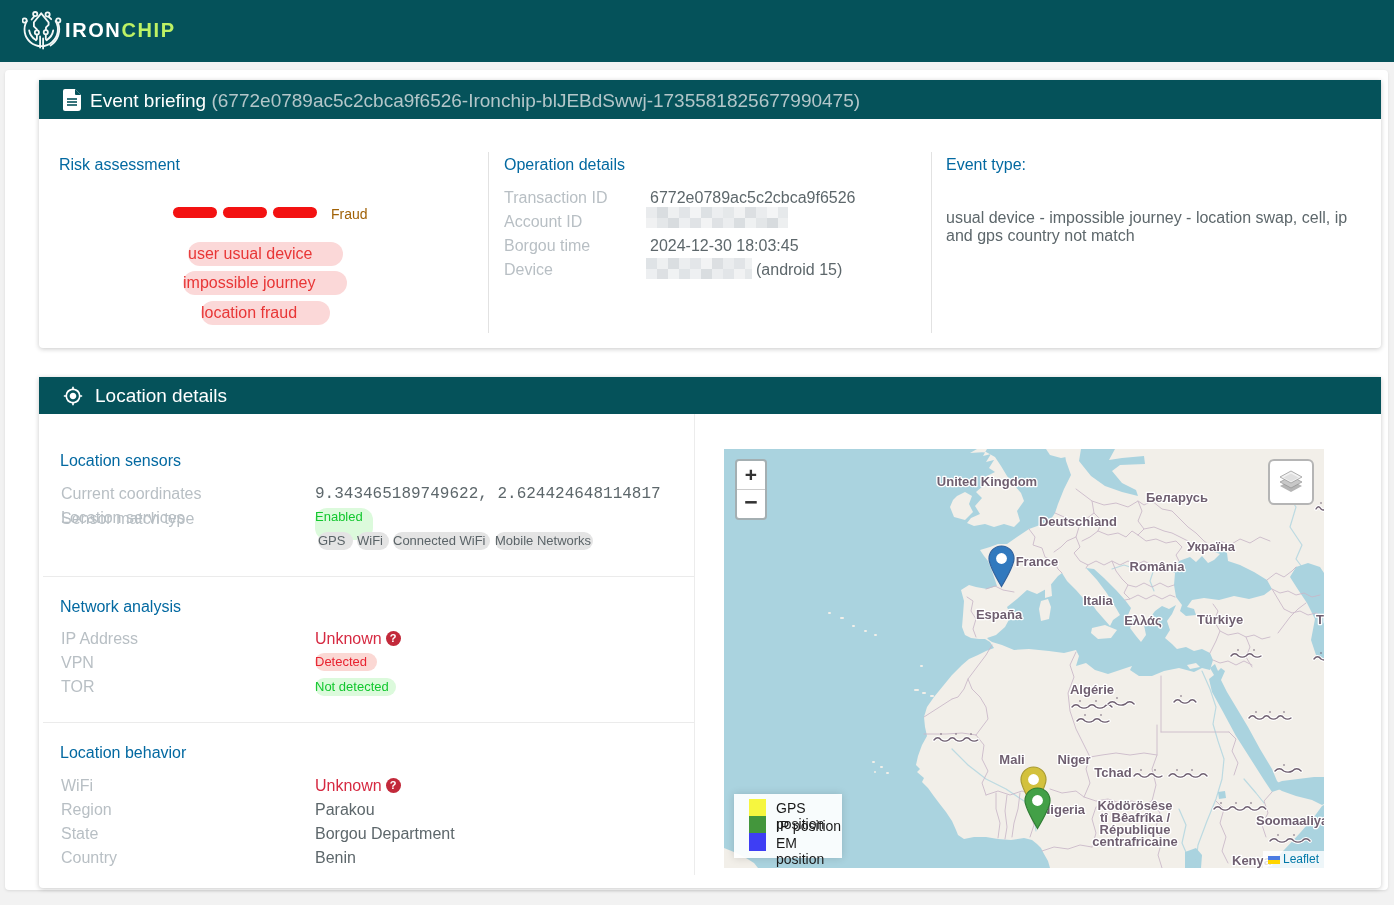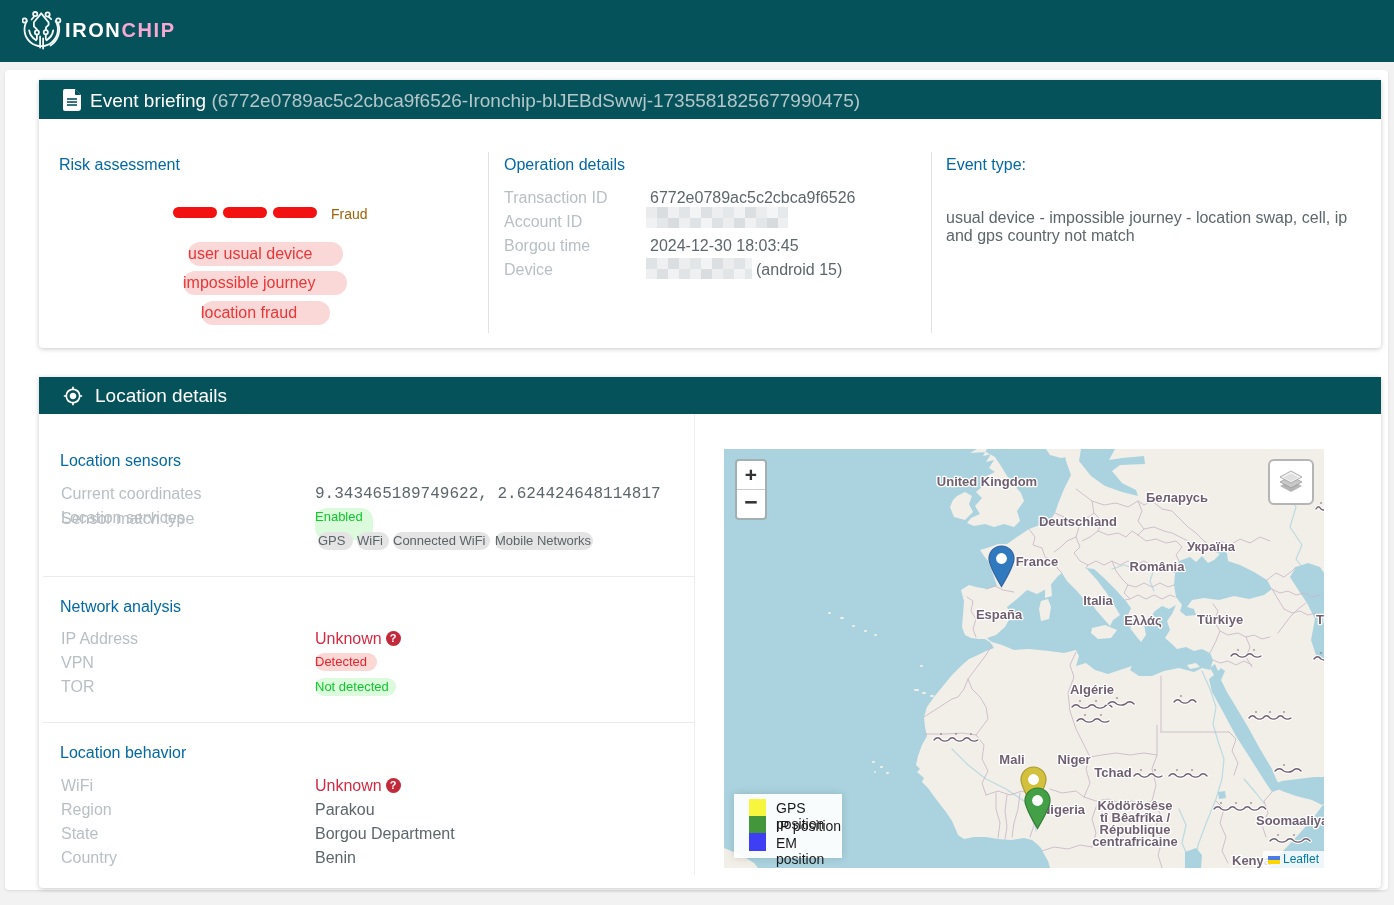"CHIP" span { color: #f9a8d4 -> #bef264 }
